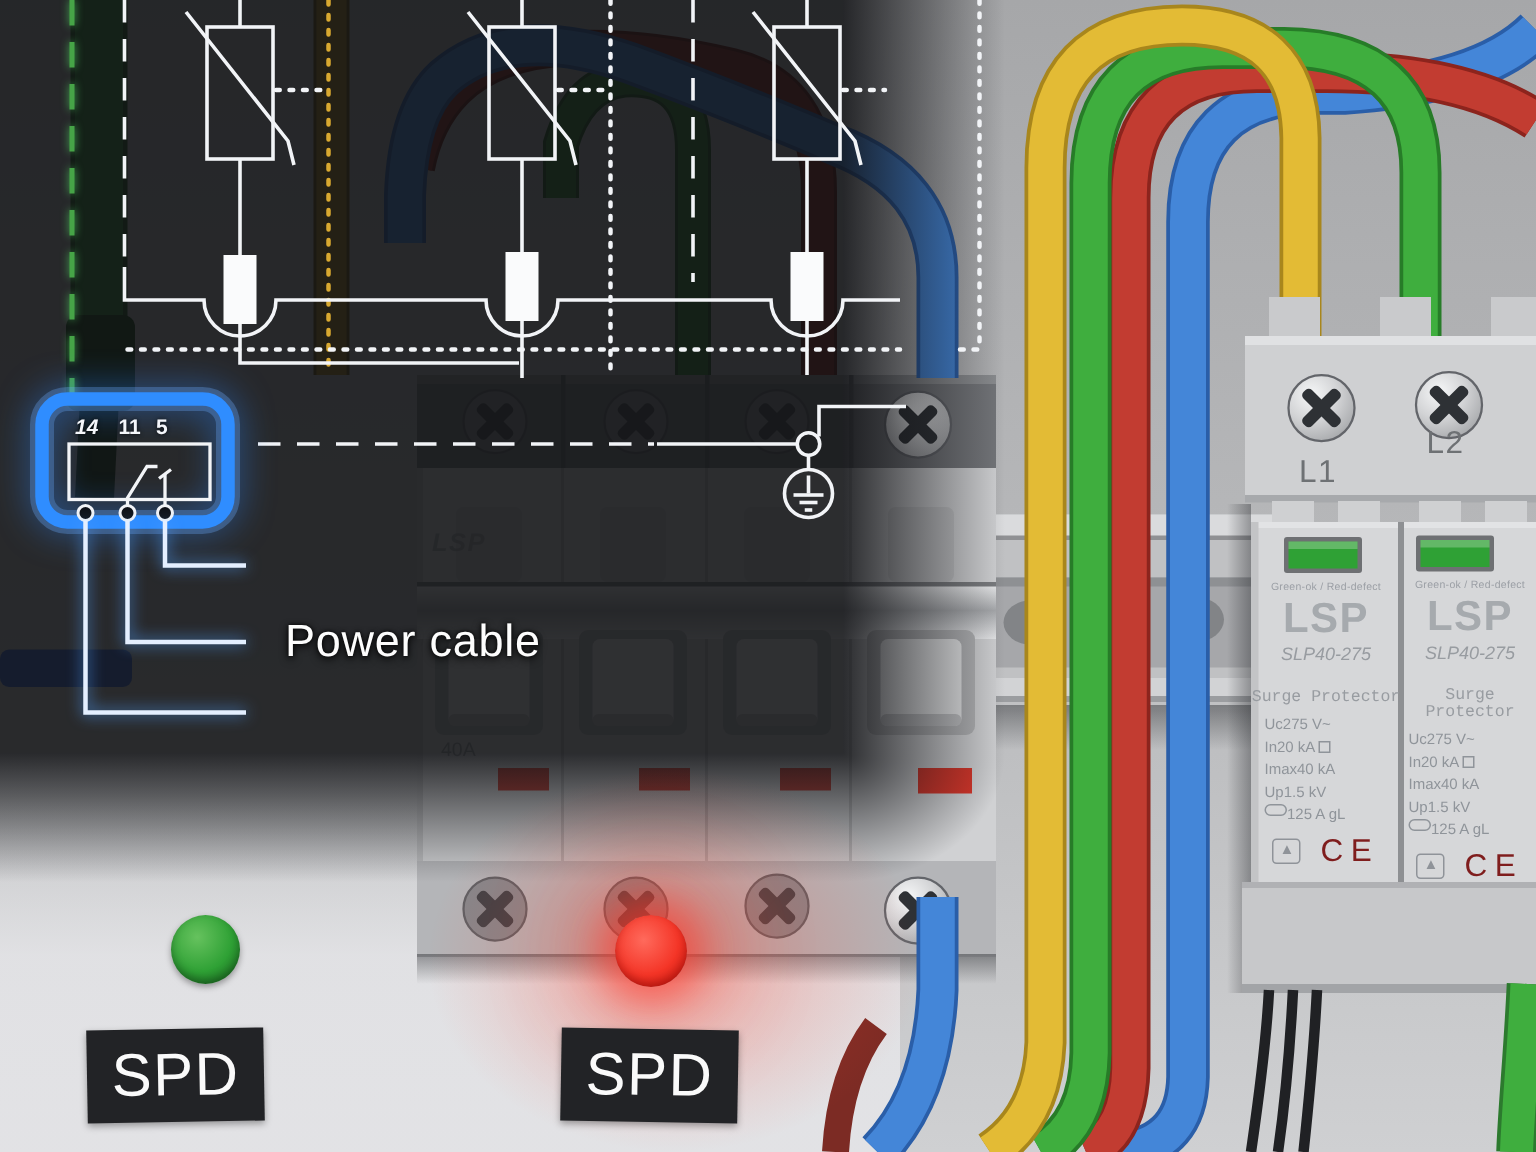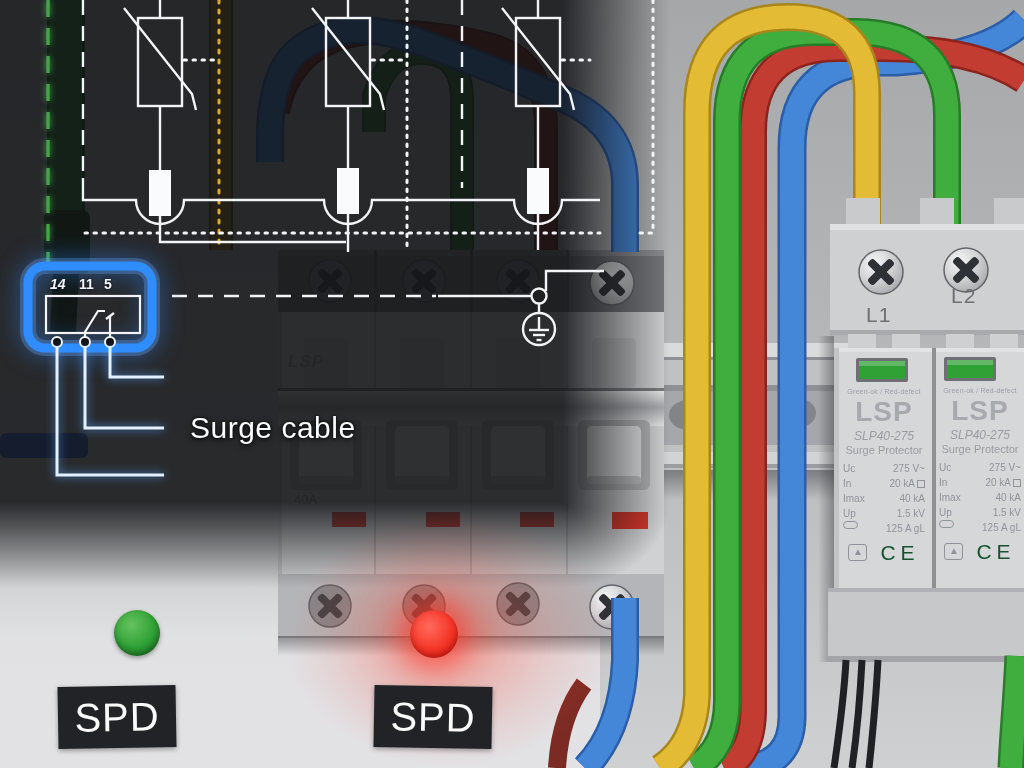"Surge cable" div.annotation { text: Surge -> Power }
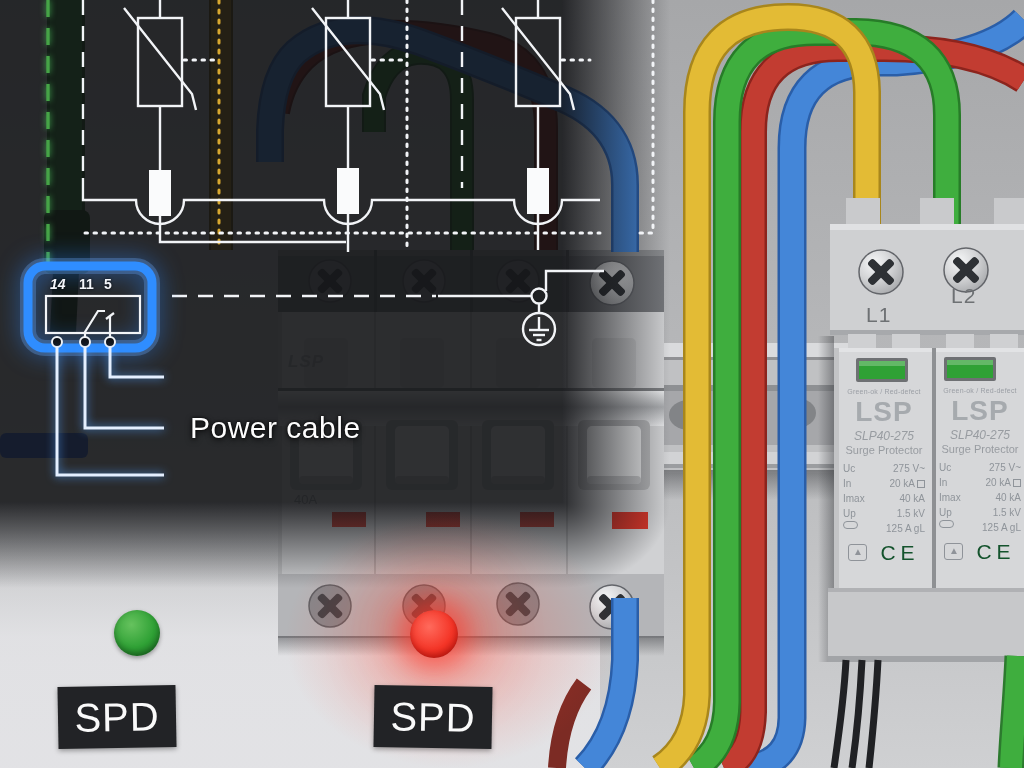"Surge Protector" .spd-type { font-family: none -> Liberation Mono, monospace; margin-top: 3px -> 18px }
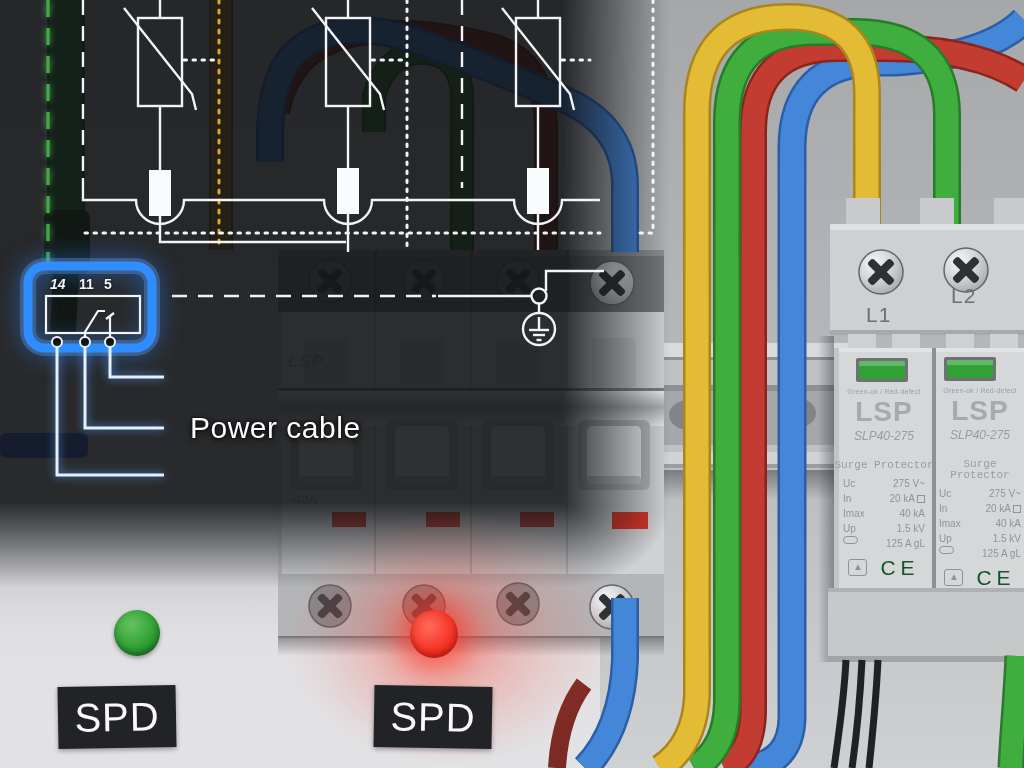"Uc" .spec-row { justify-content: space-between -> none }
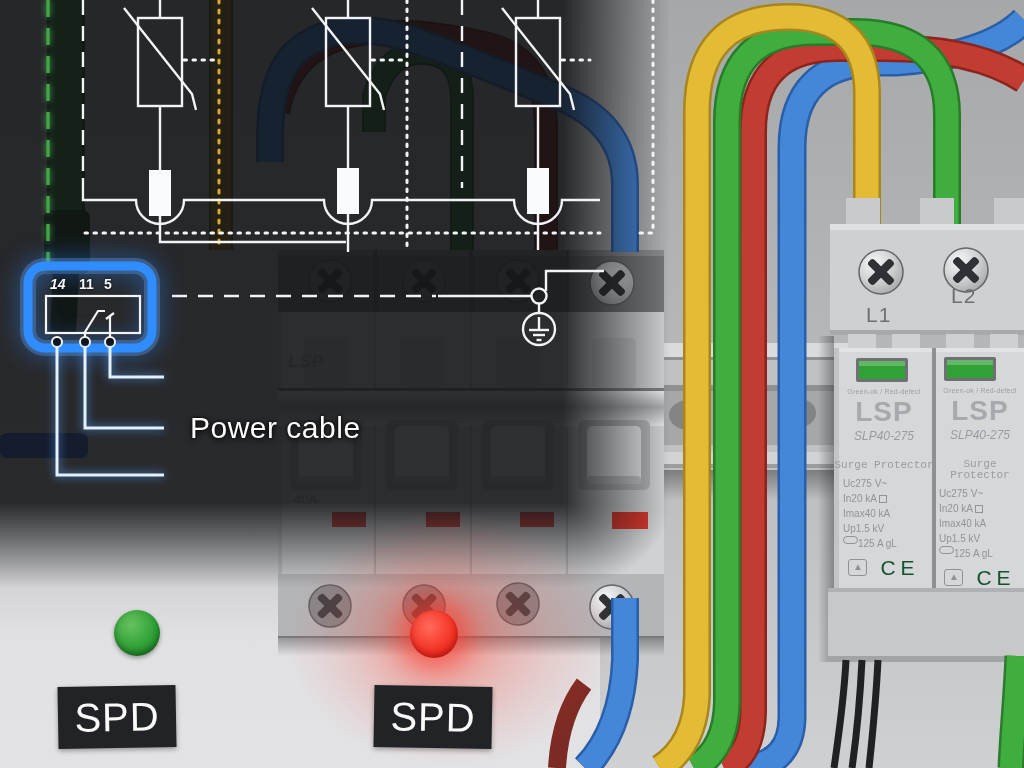"CE" .cetxt { color: #14532d -> #7f1d1d }
